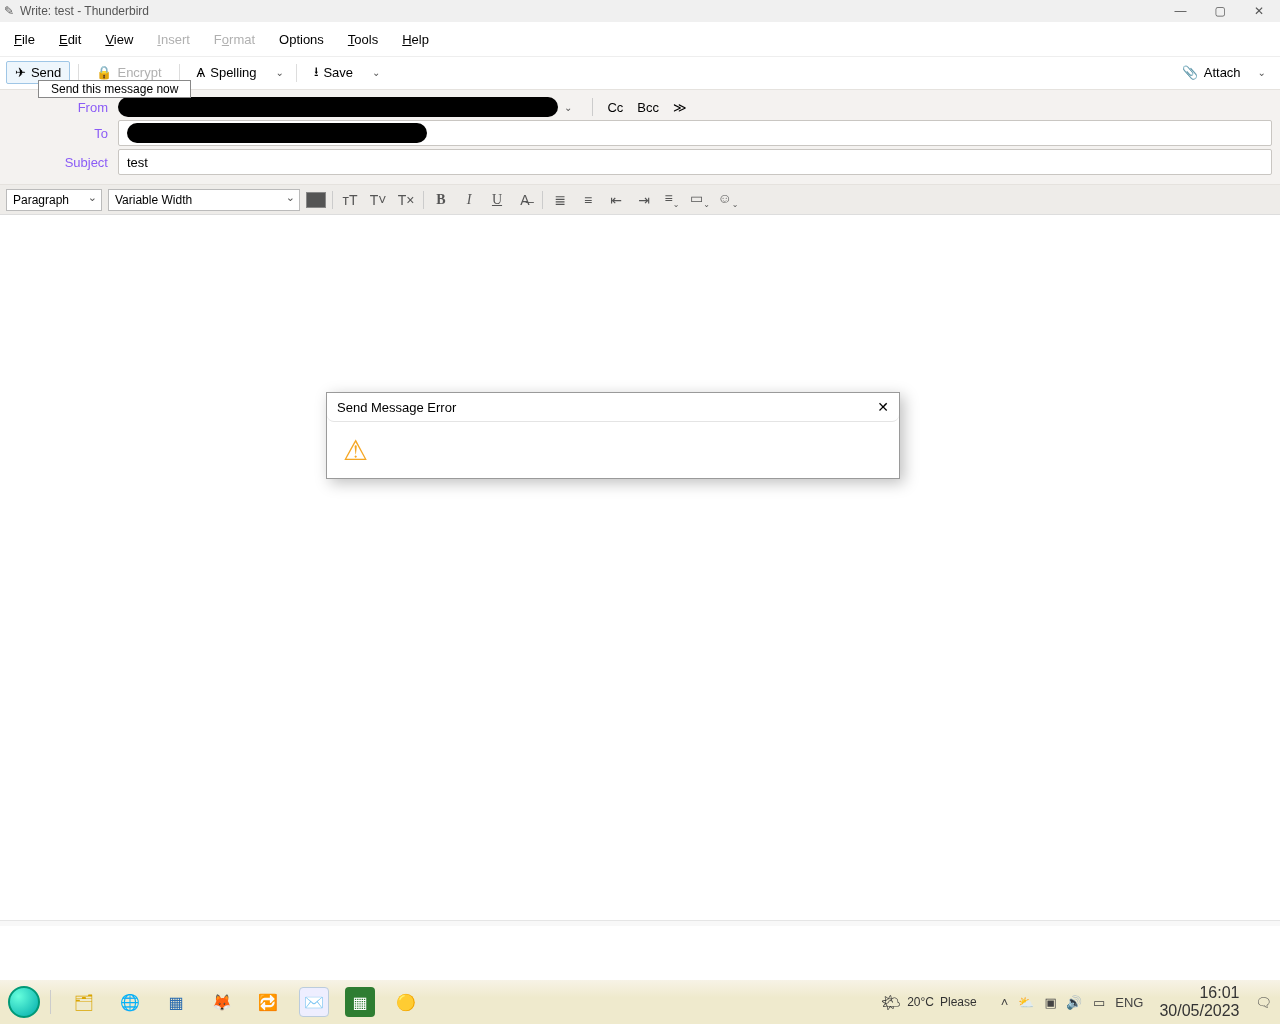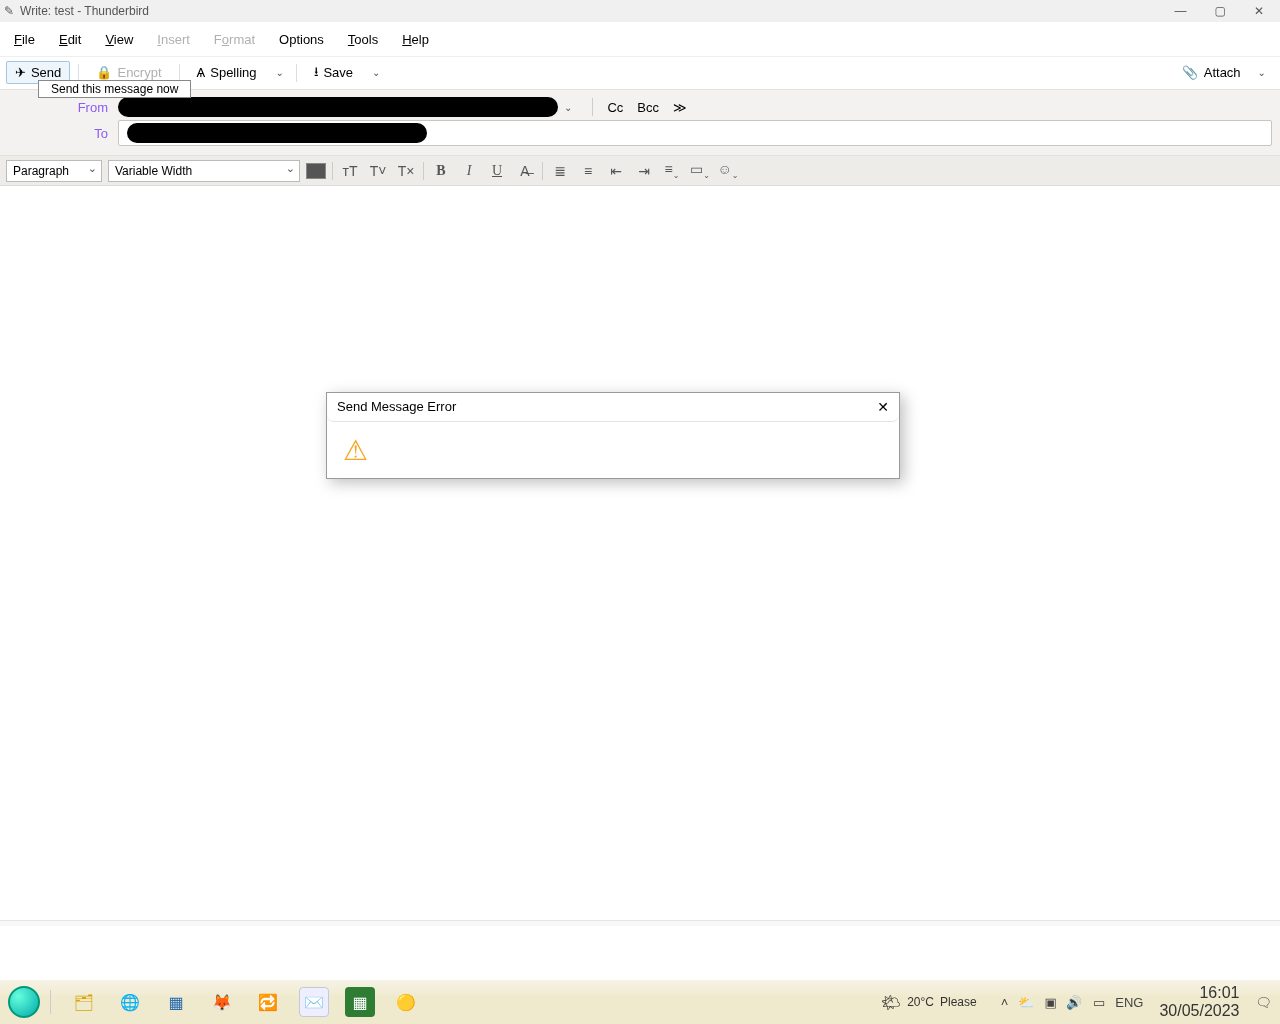"Subject" div.hdrrow { html: none -> <div> <div>Subject</div> <div> <span>test</span> </div> </div> }
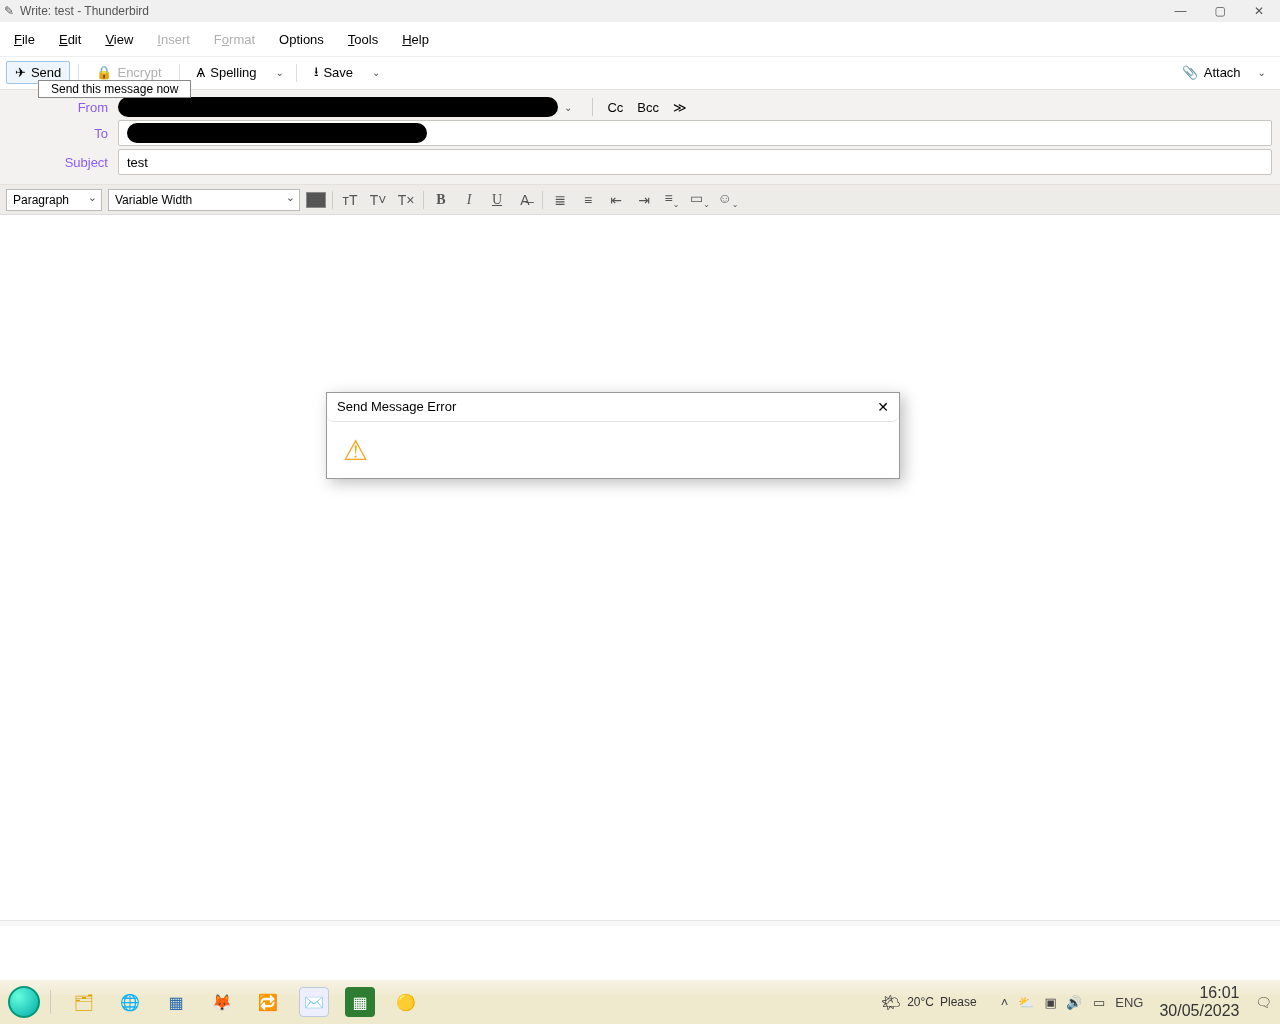"Send Message Error" .dialog .dtitle { align-items: flex-start -> center }
